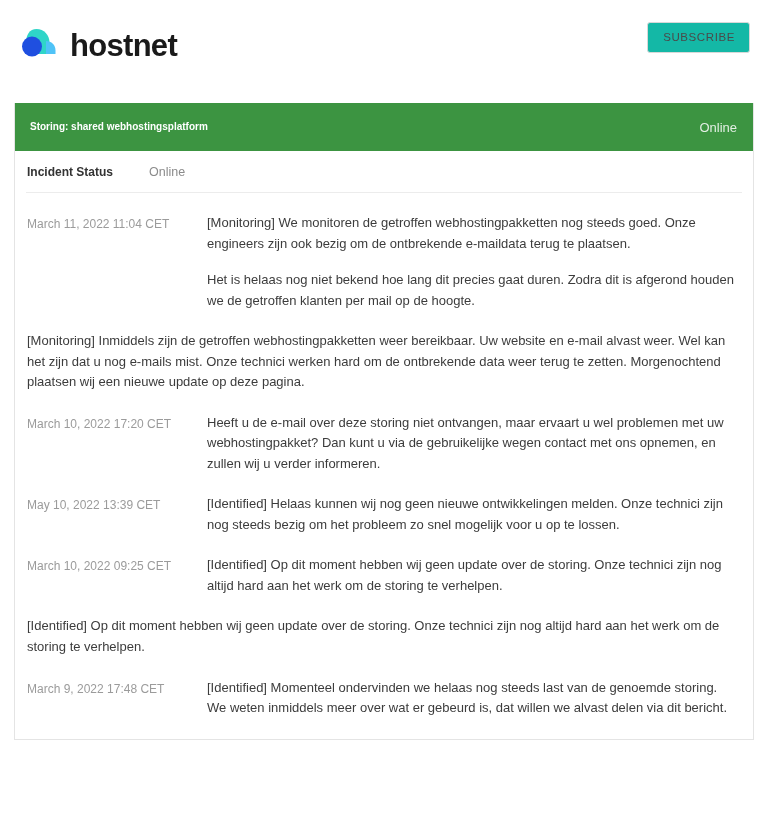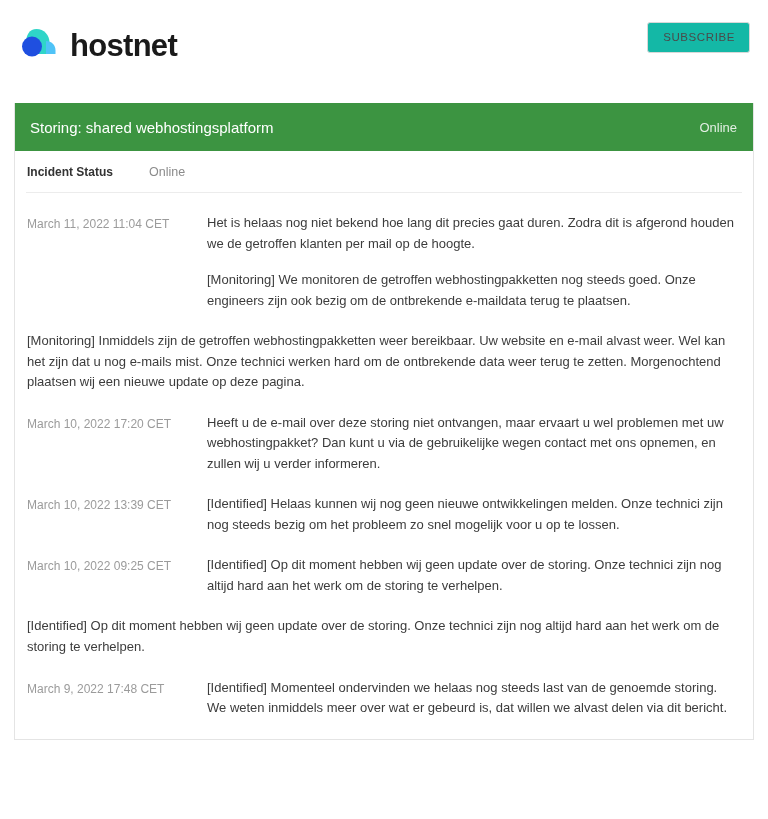"Storing: shared webhostingsplatform" .card-title { font-size: 15px -> 10px; font-weight: none -> bold }
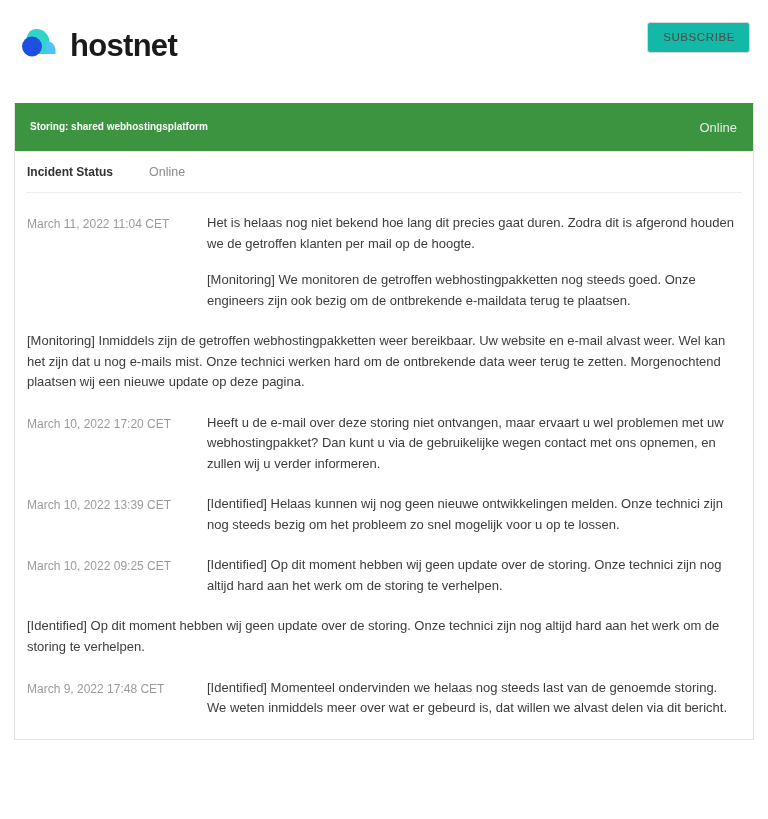"Het is helaas nog niet" p { order: before "[Monitoring] We monitoren de getroffen" -> after "[Monitoring] We monitoren de getroffen" }
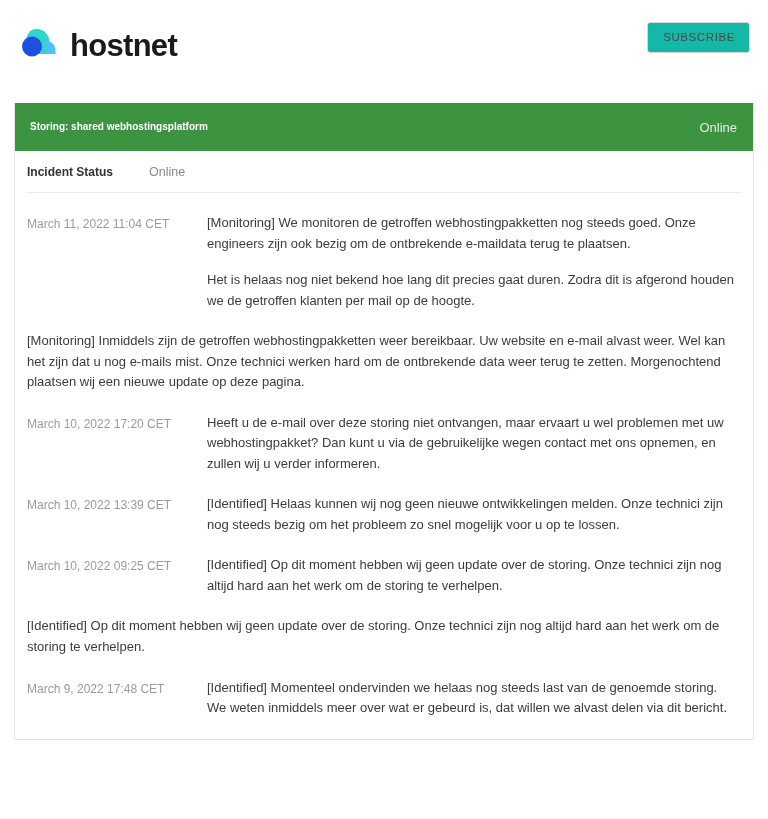"March 10, 2022 13:39 CET" div.update-date { text: March -> May }
